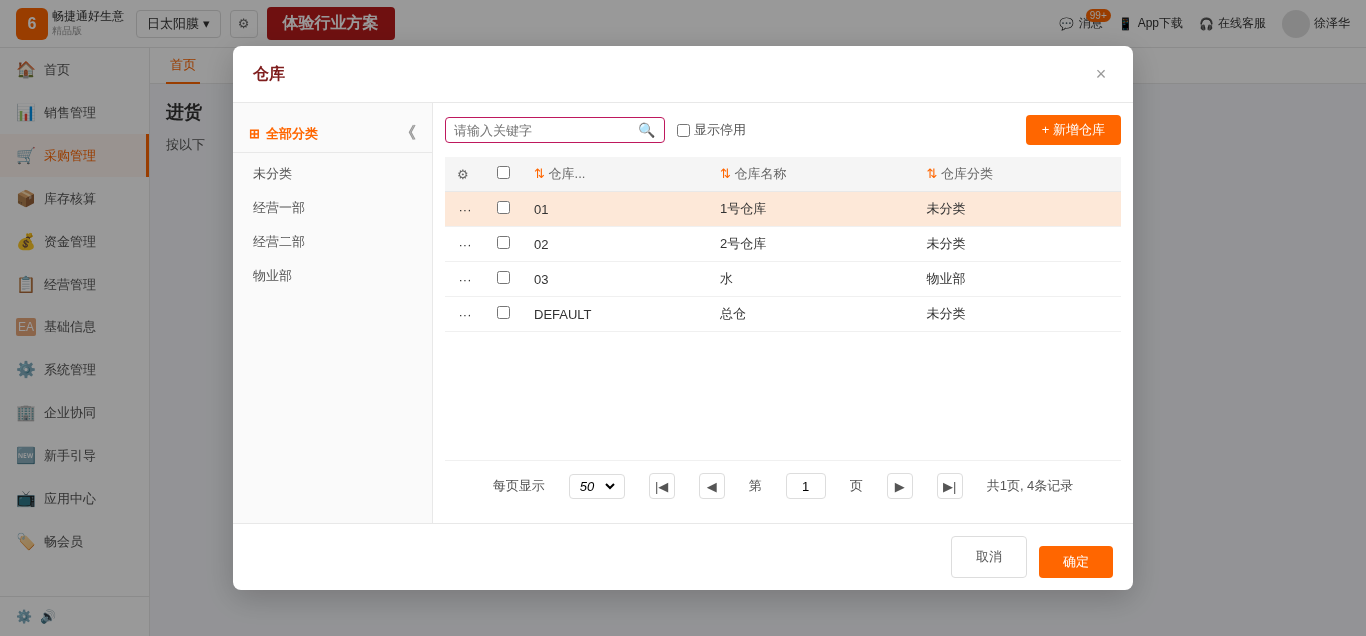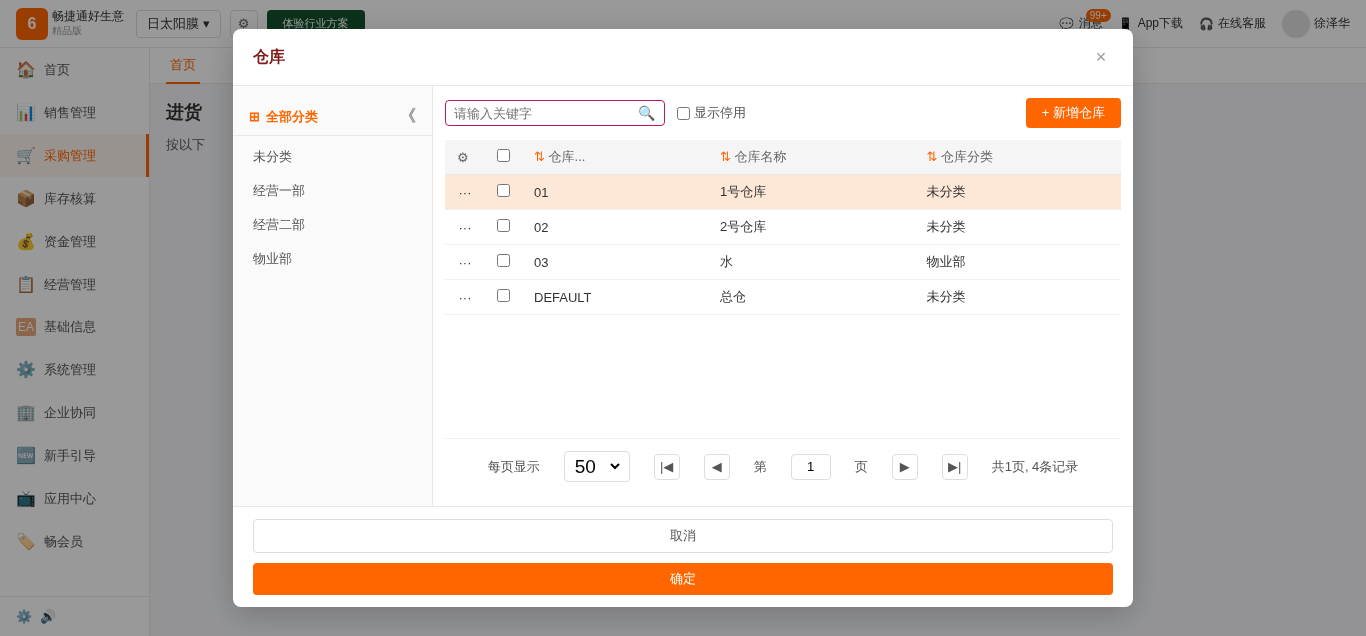"体验行业方案" .btn-trial { background: #14532d -> #b91c1c; font-size: 11px -> 16px; font-weight: none -> bold }
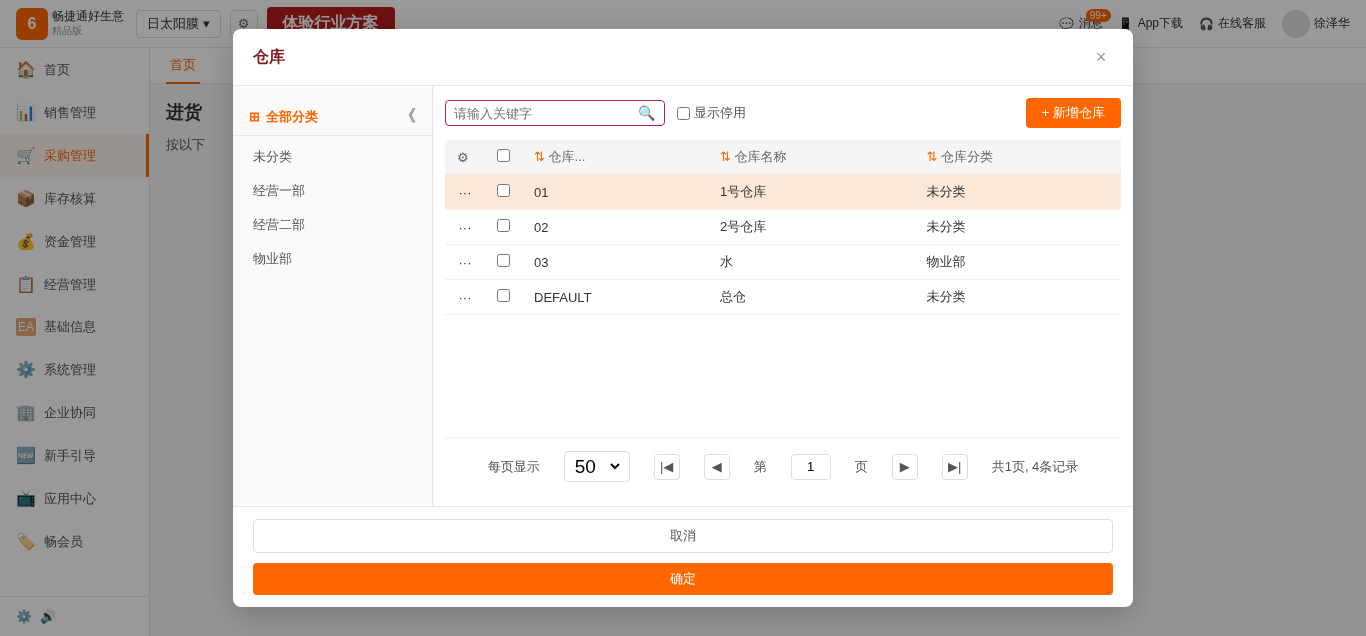"50" .page-select select { font-size: 19px -> 13px; font-style: none -> italic }
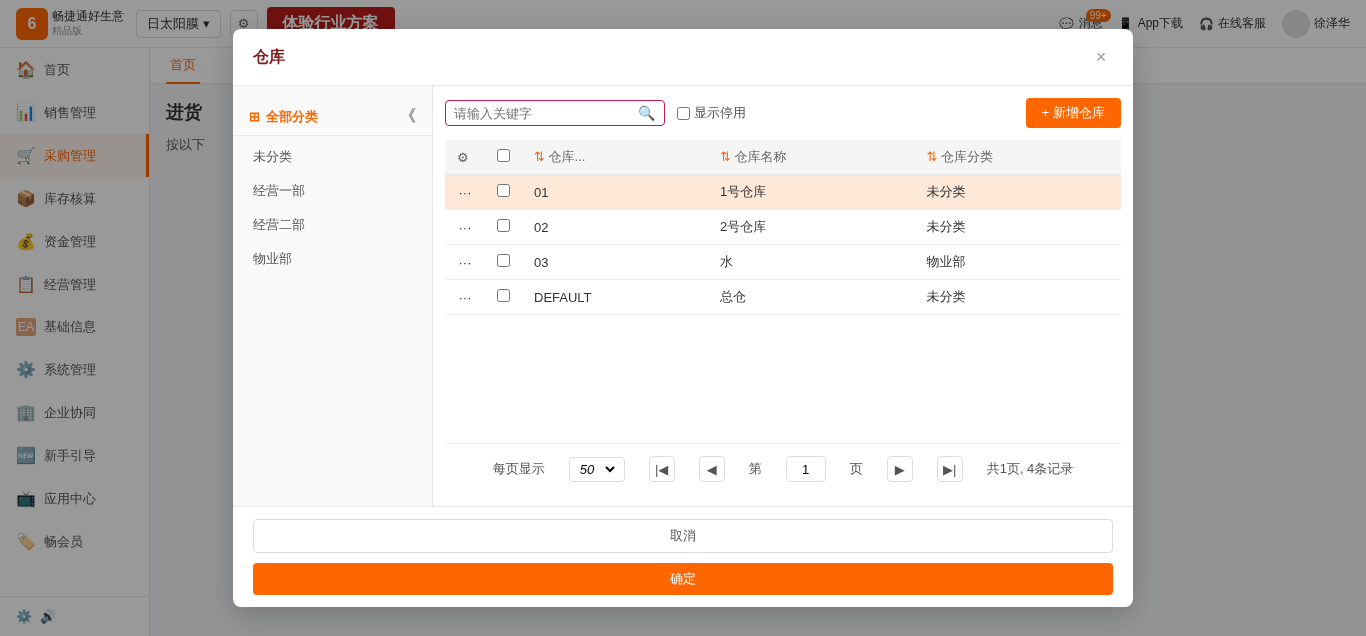"取消" .modal-footer { flex-direction: column -> none; gap: none -> 12px }
